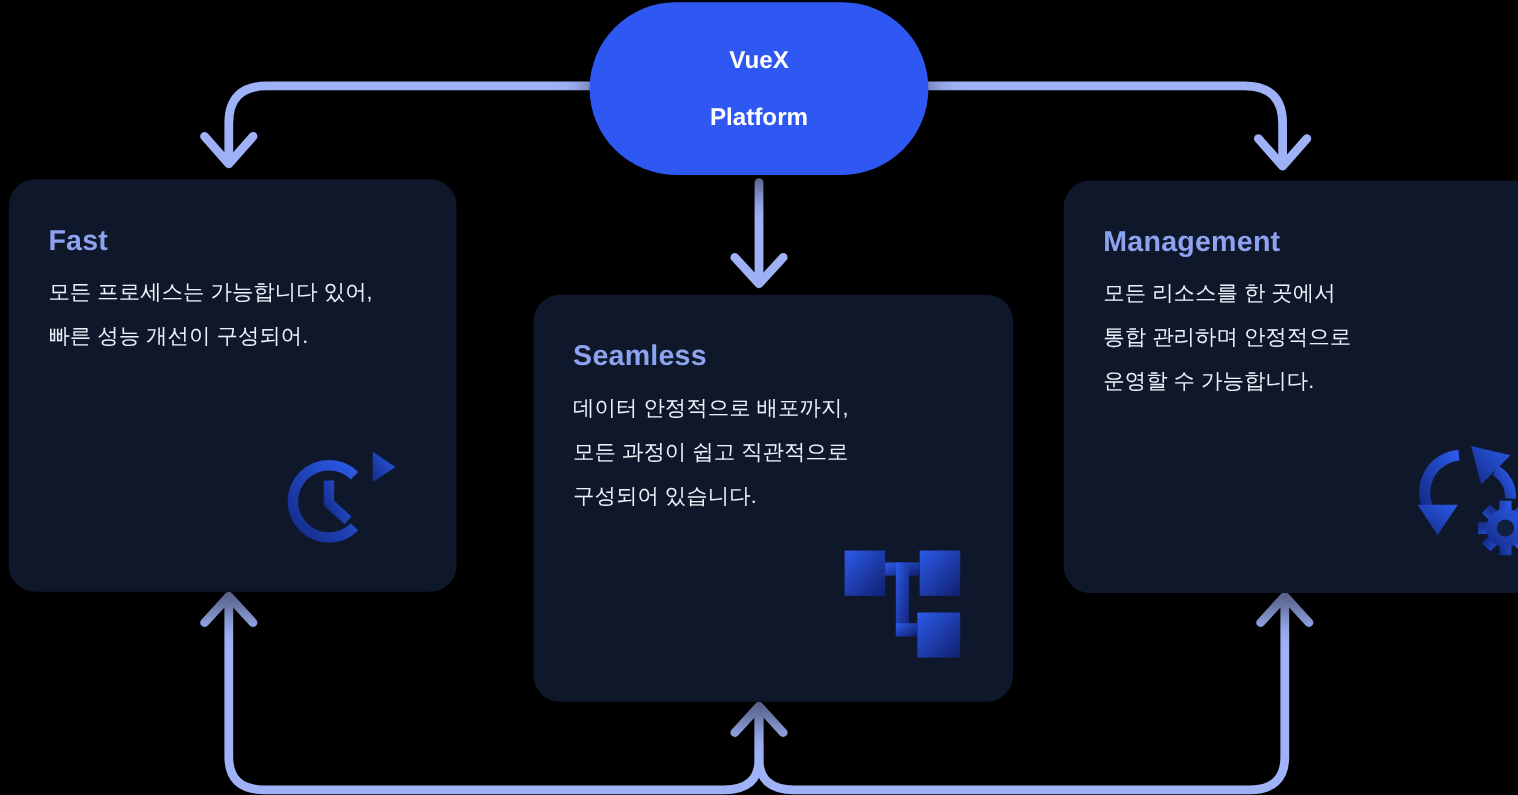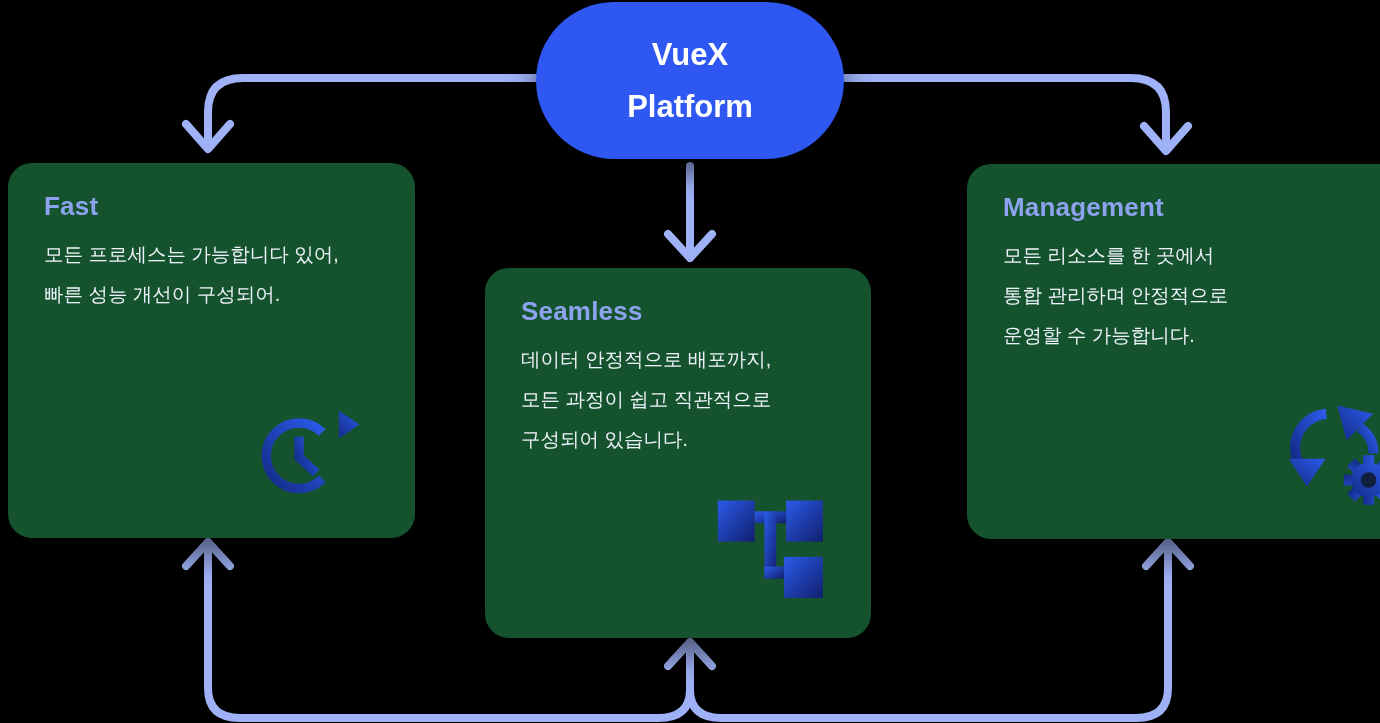"VueX" .pill { font-size: 31px -> 22px }
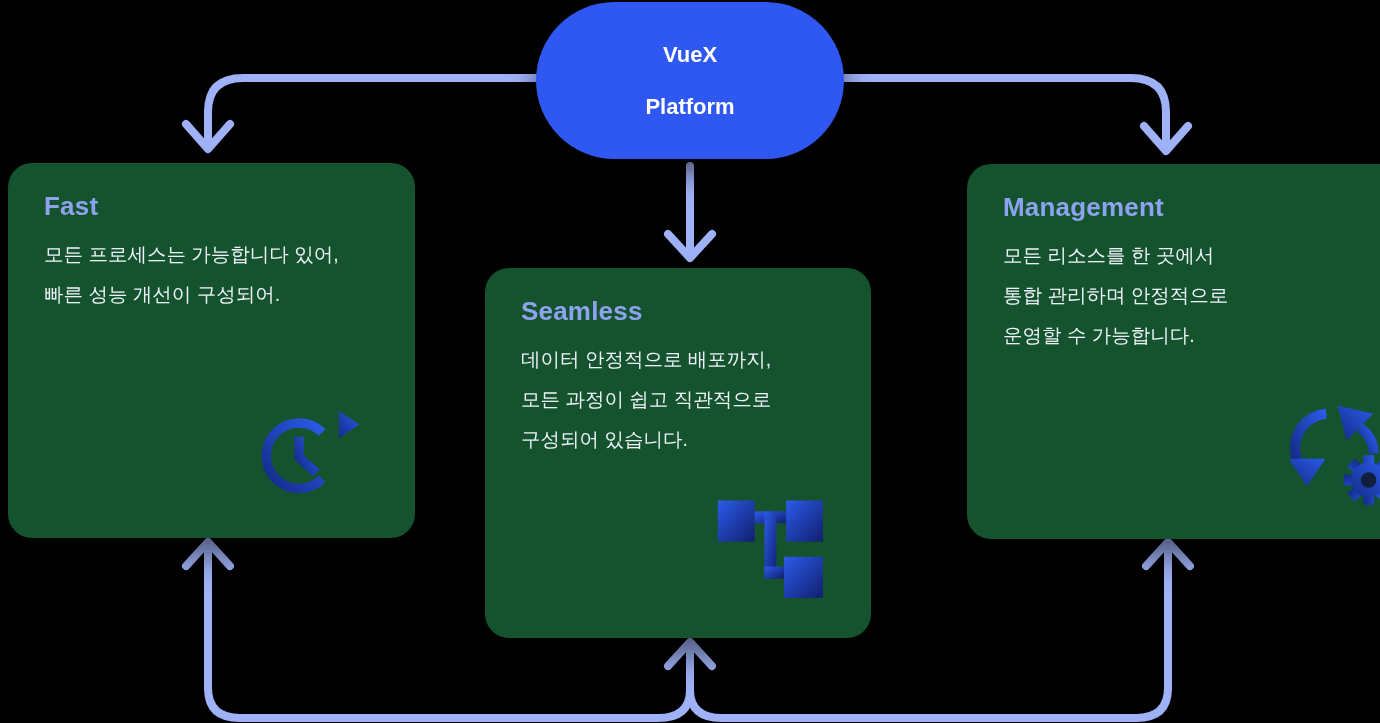"Fast" .card { background: #14532d -> #0f172a; padding: 28px 34px -> 40px 34px }
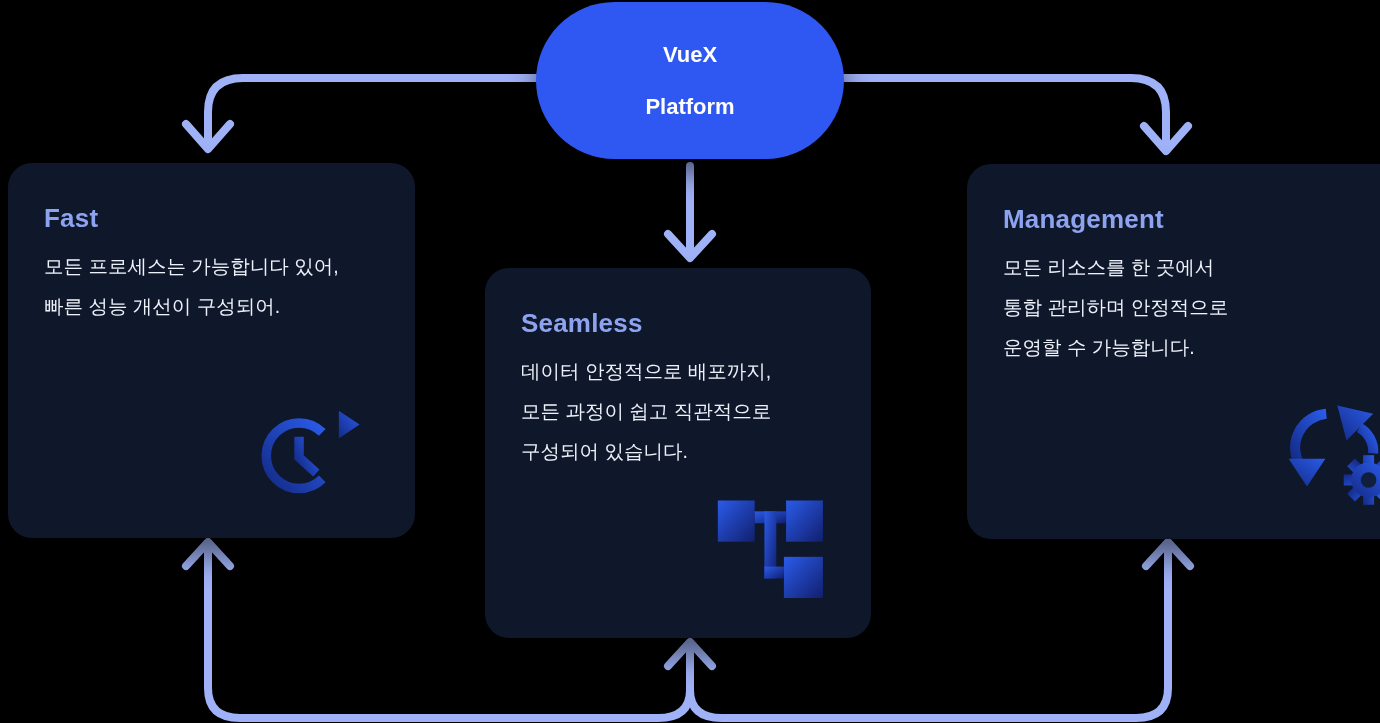"Seamless" .card-seamless { width: 386px -> 436px }
